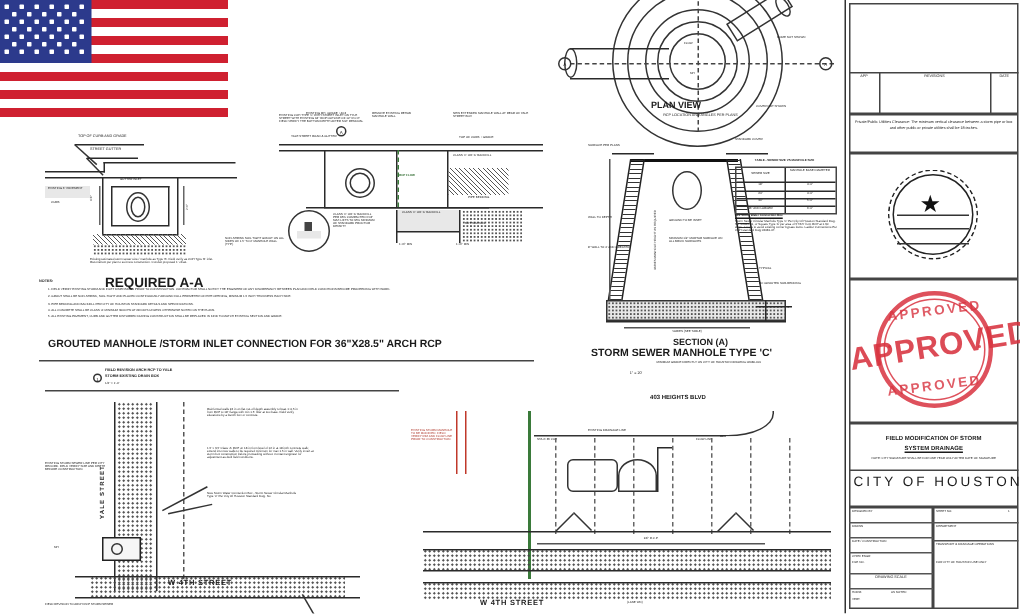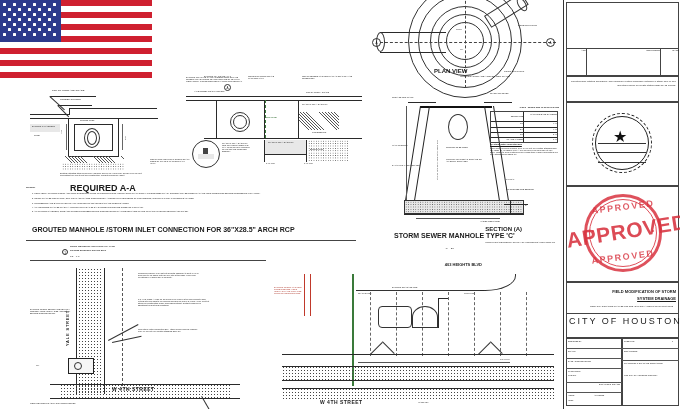"CITY OF HOUSTON" .ctr { text-align: right -> center }
